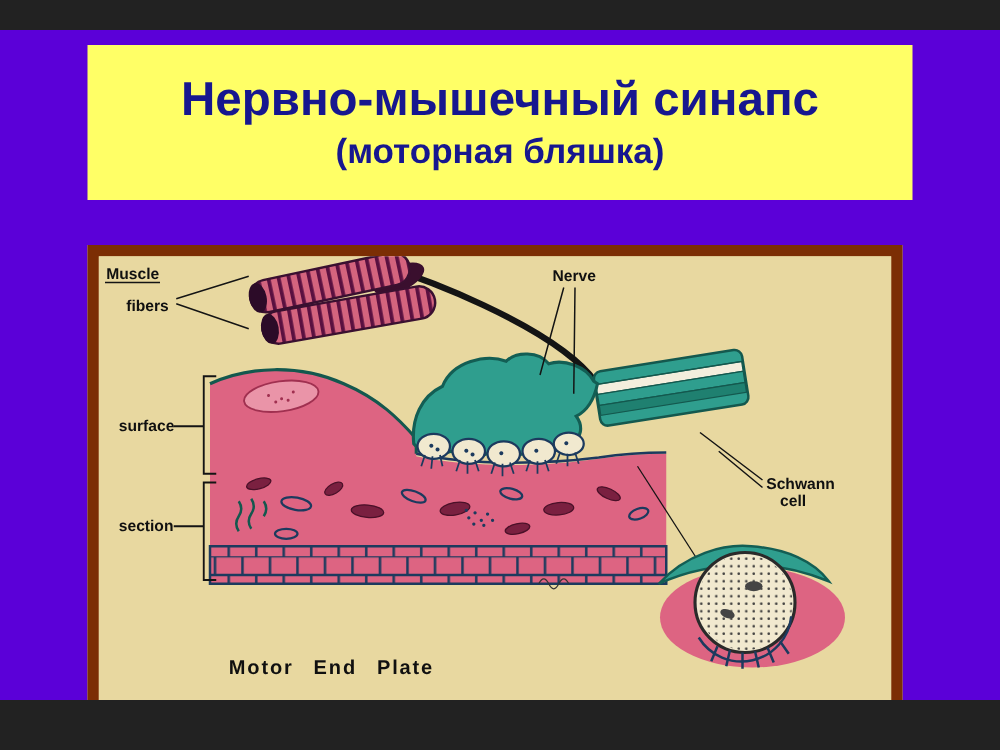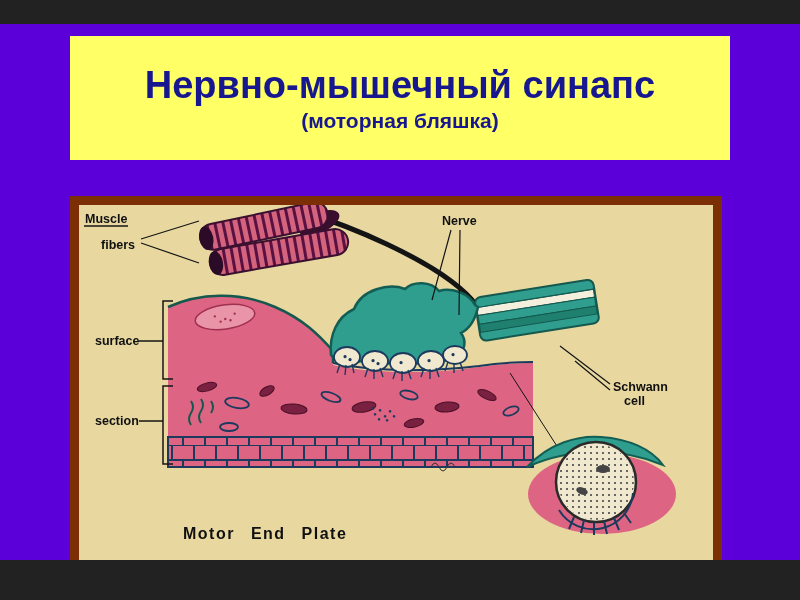"(моторная бляшка)" .title-line2 { font-size: 21px -> 28px }
